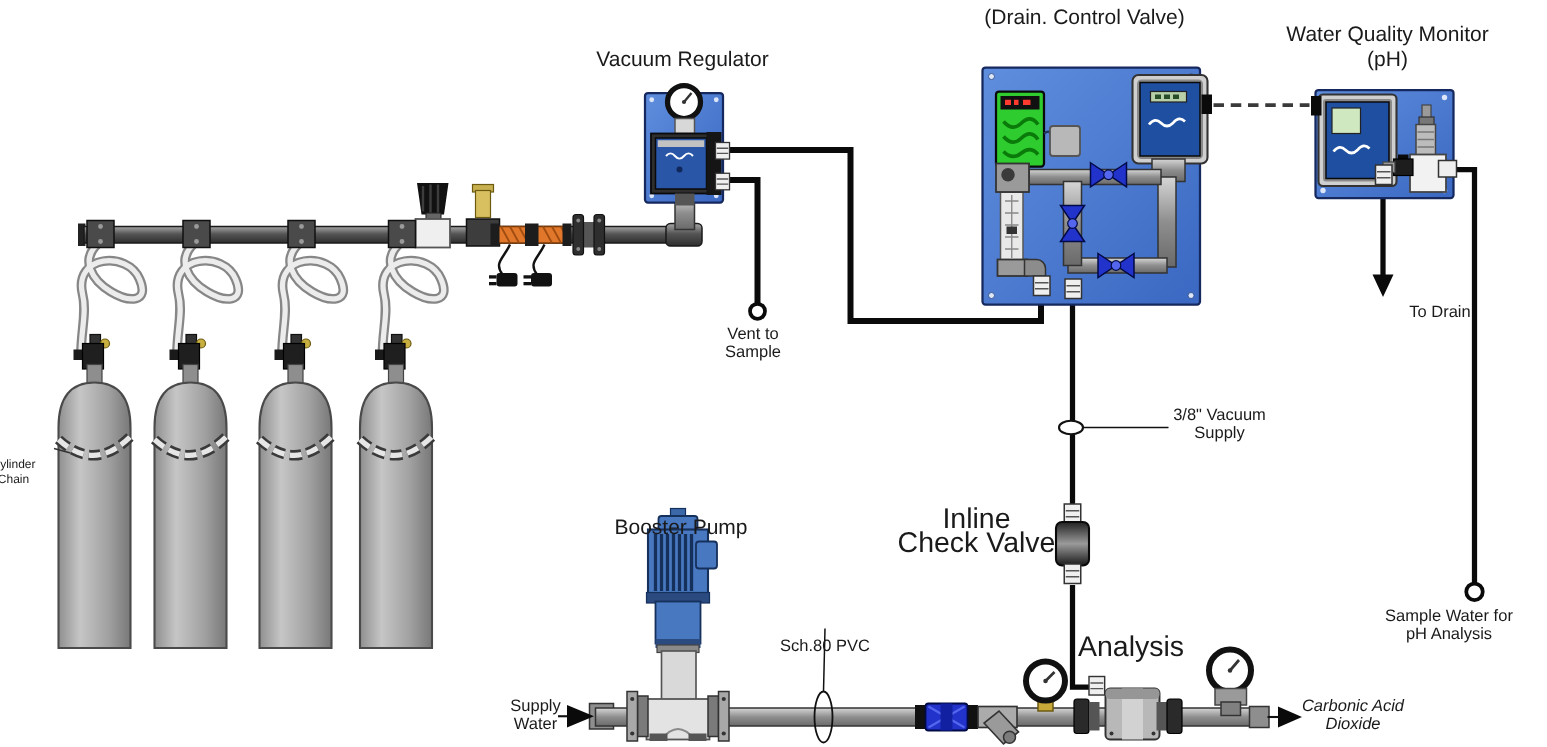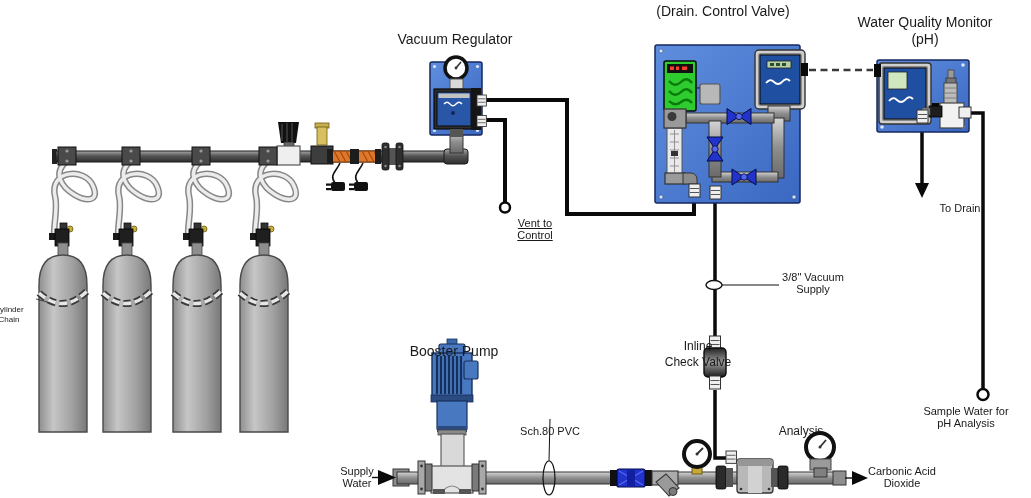"Vent to" div.lbl { left: 535px -> 502px; text-decoration: underline -> none }
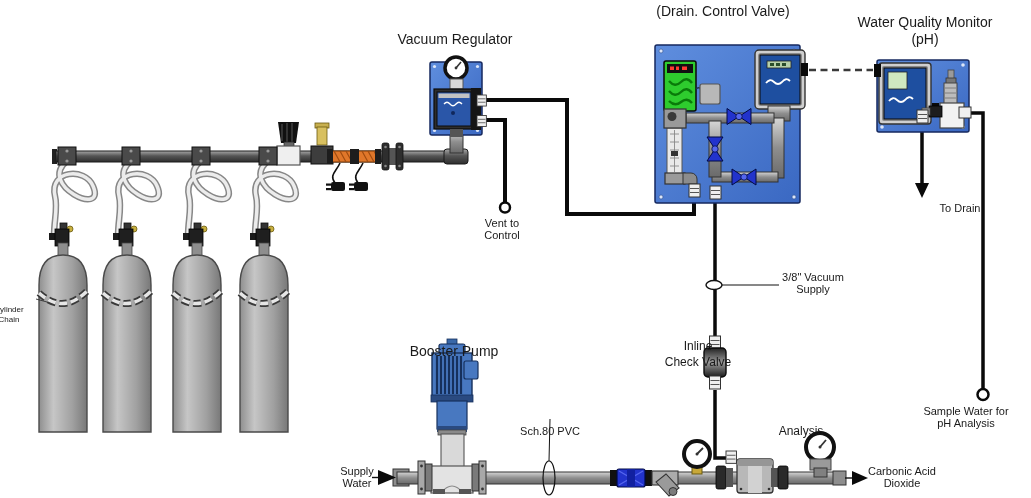"Control" div { text: Control -> Sample }
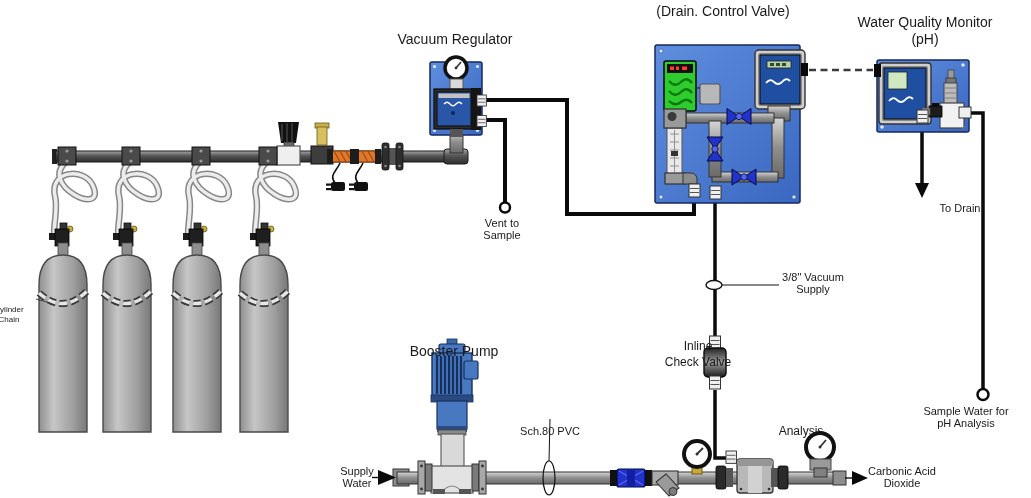"Inline" .f145 { font-size: 12px -> 19px; margin-left: 47px -> none }
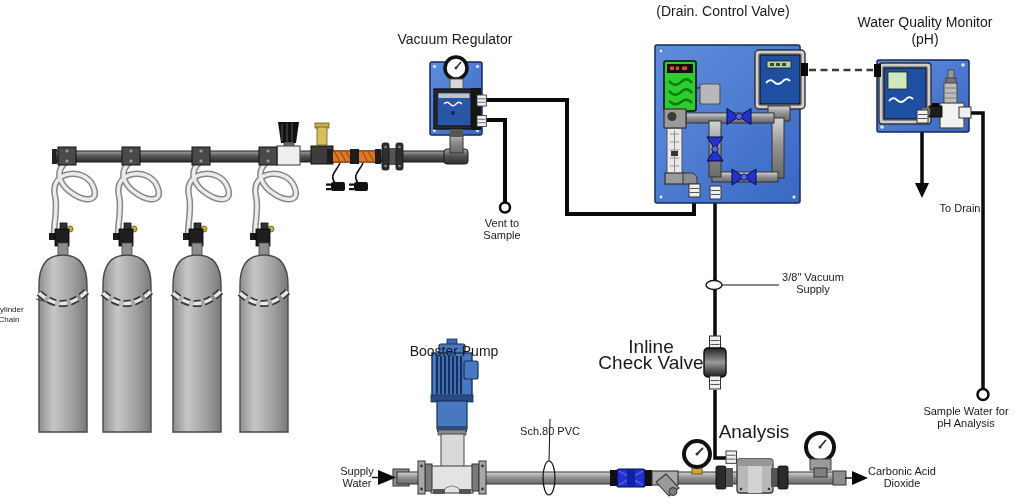"Carbonic Acid" div.lbl { font-style: none -> italic }
